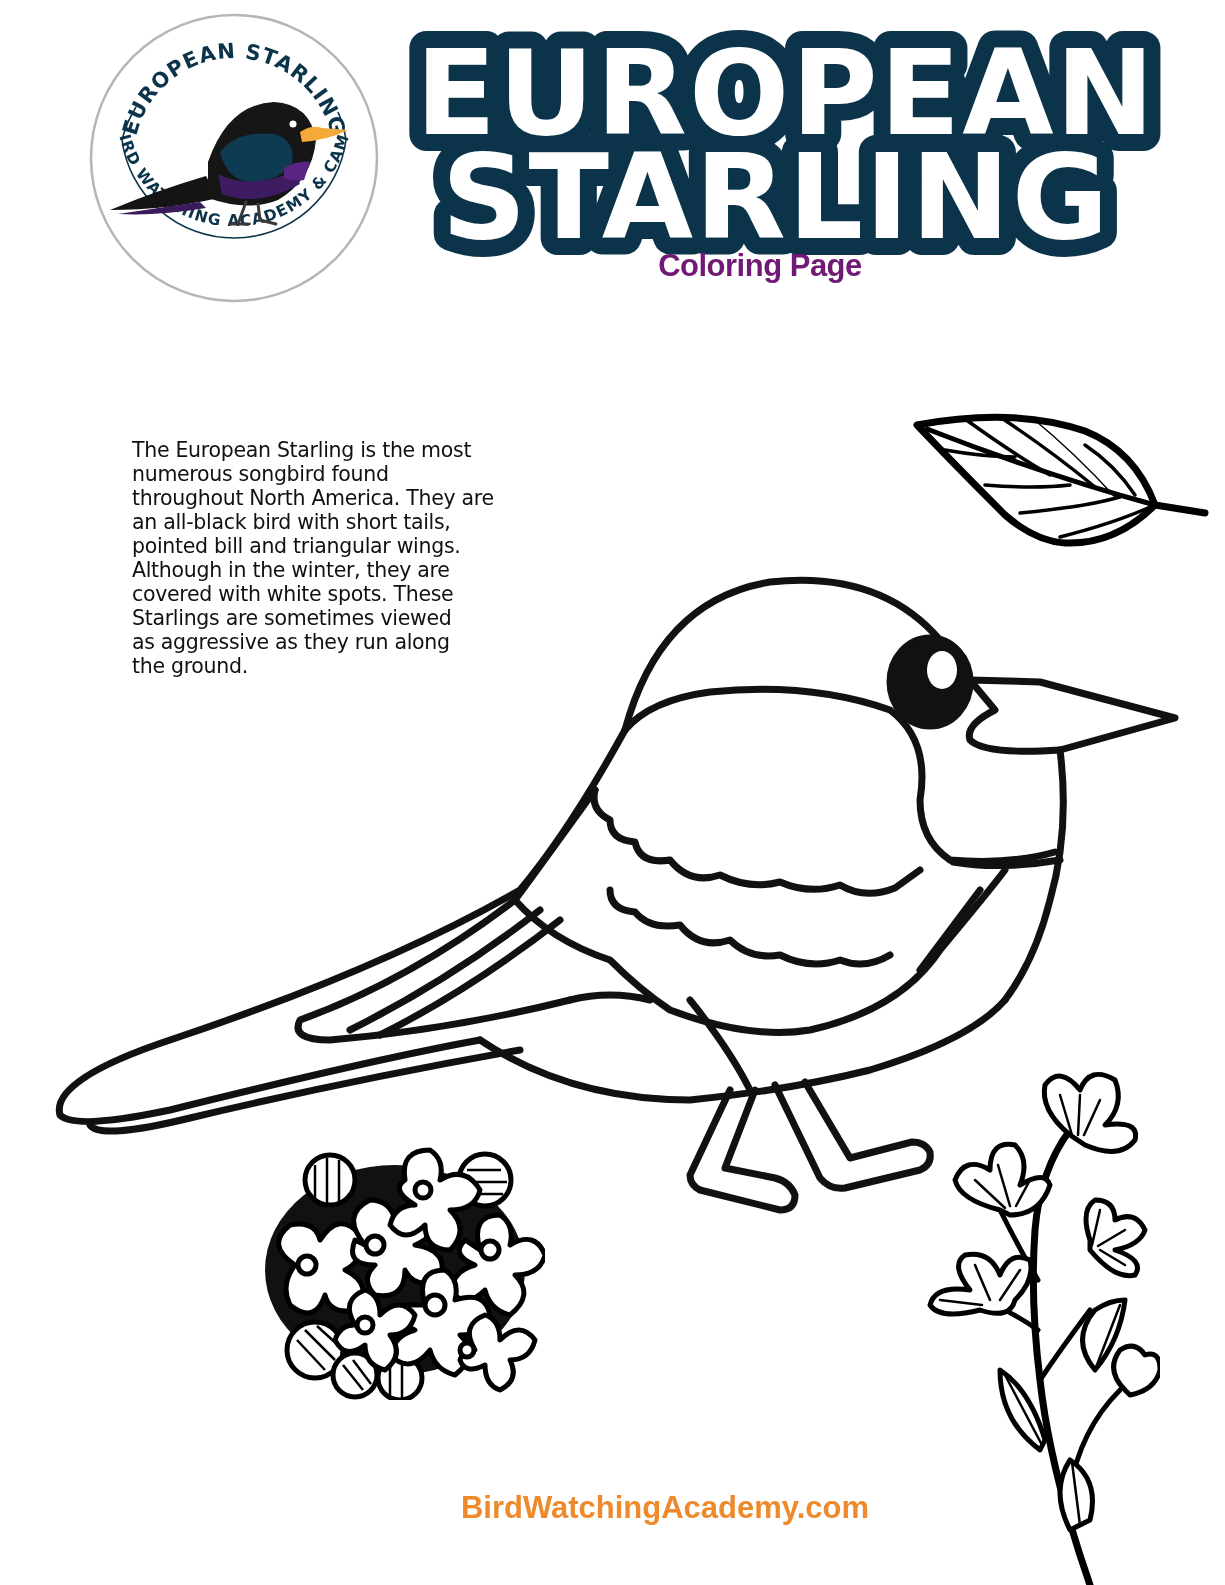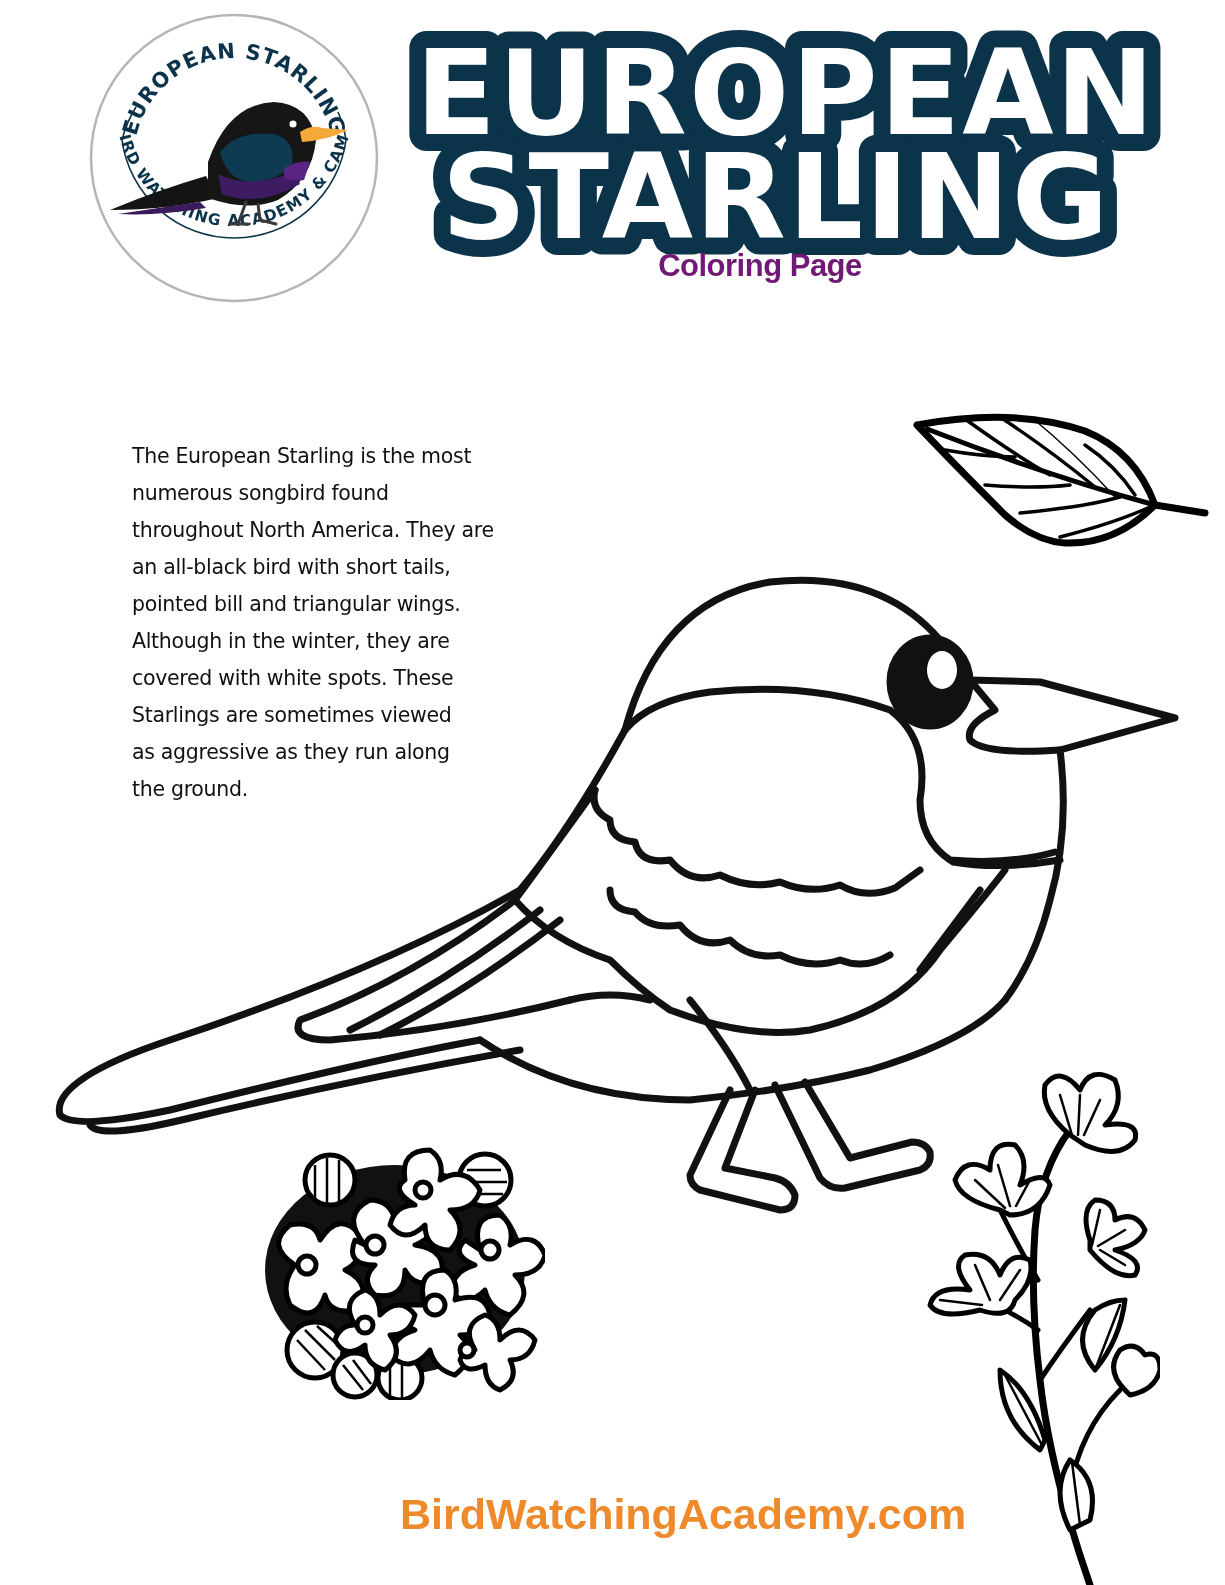"The European Starling is the" #description { line-height: 37px -> 24px }
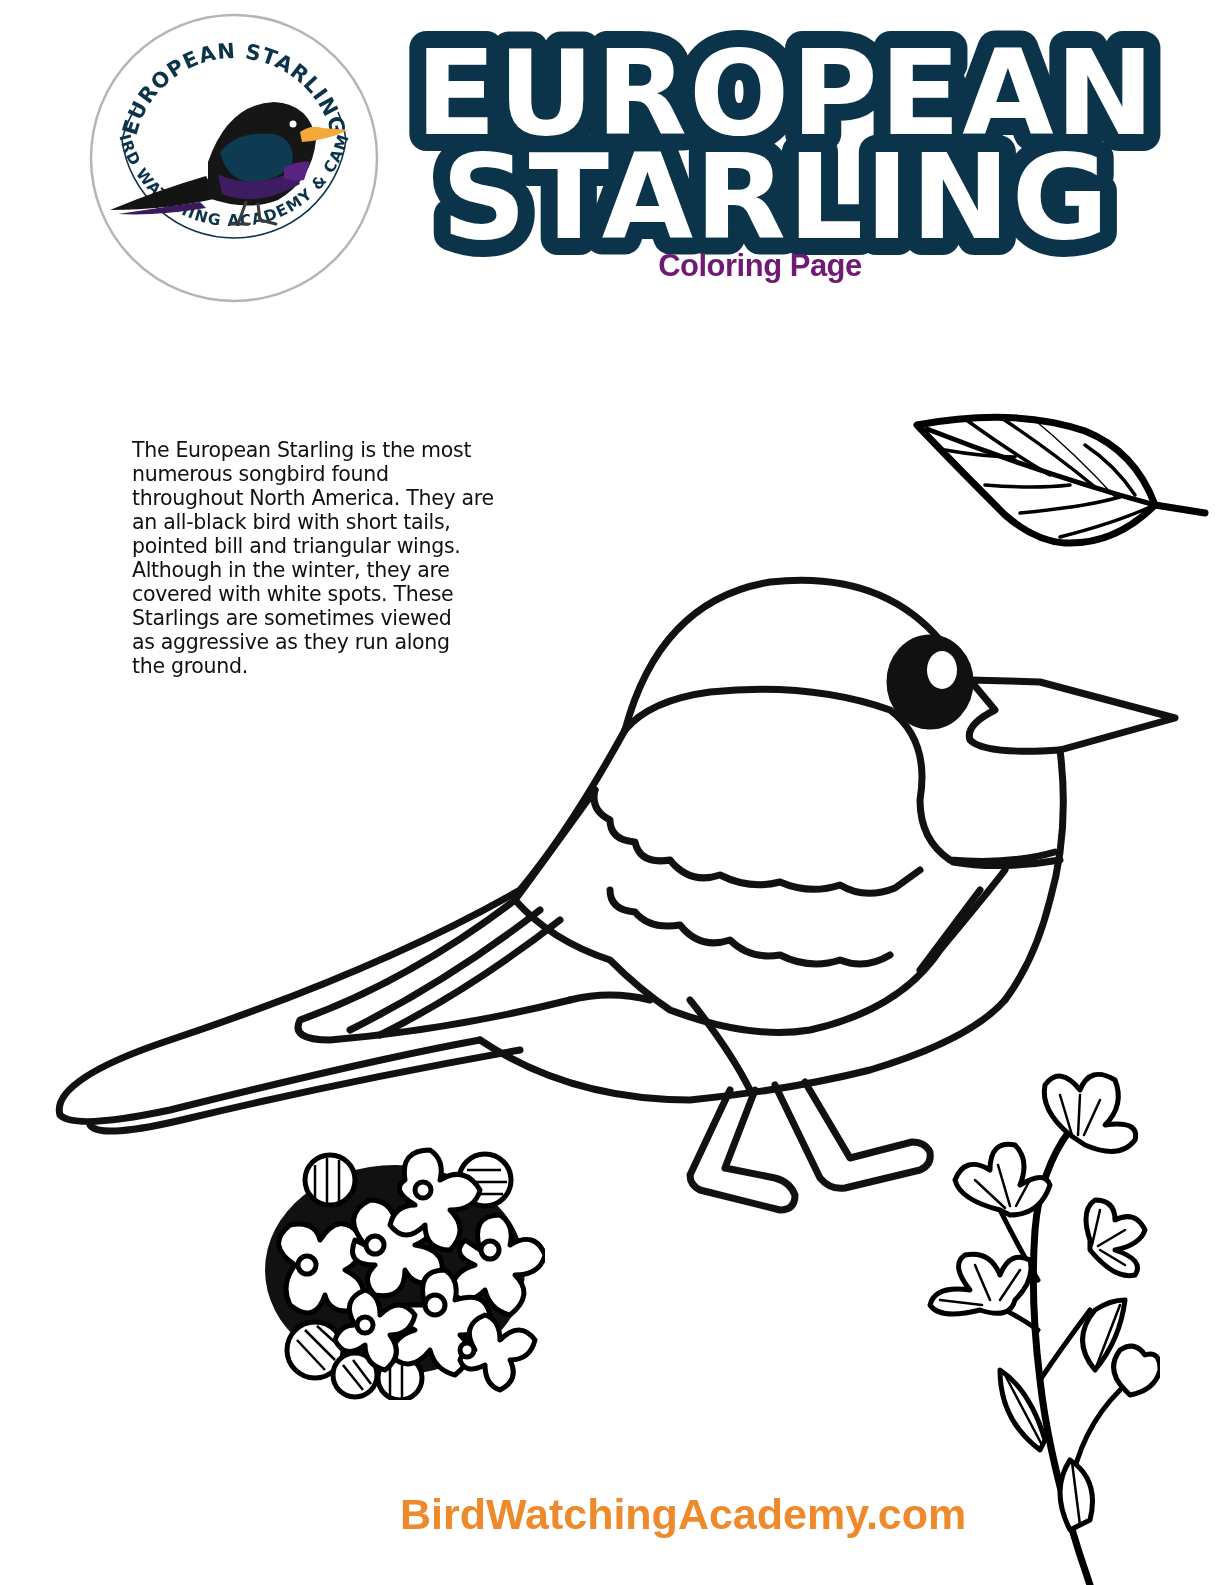"BirdWatchingAcademy.com" #footer-link { font-size: 43px -> 31px }
